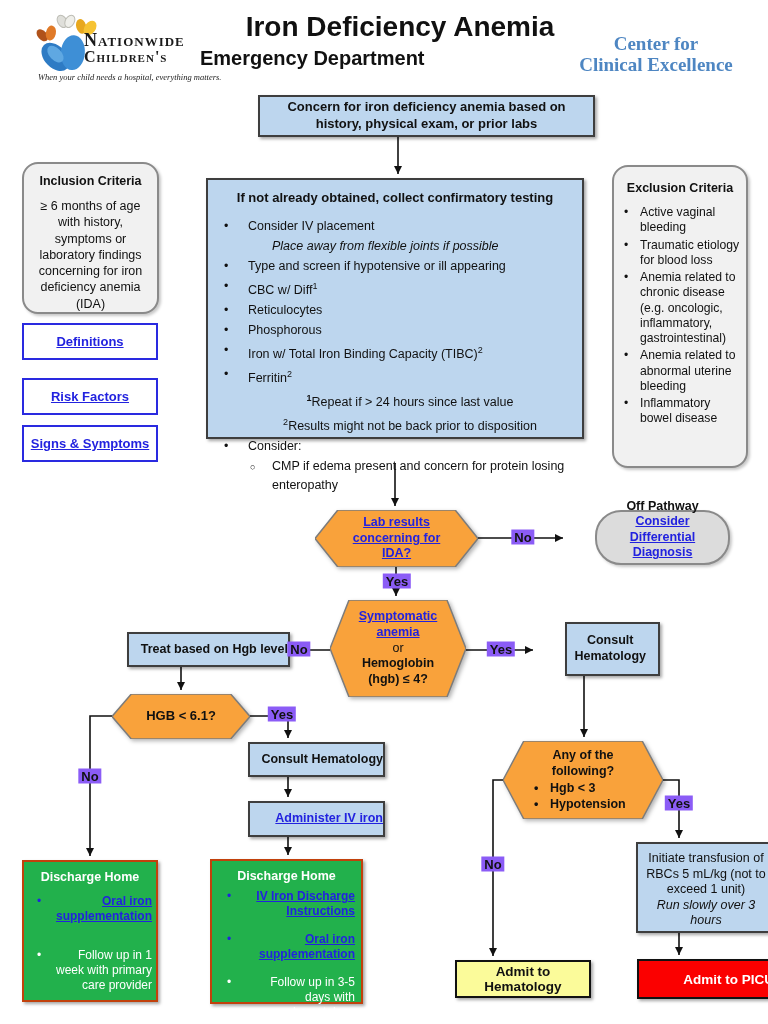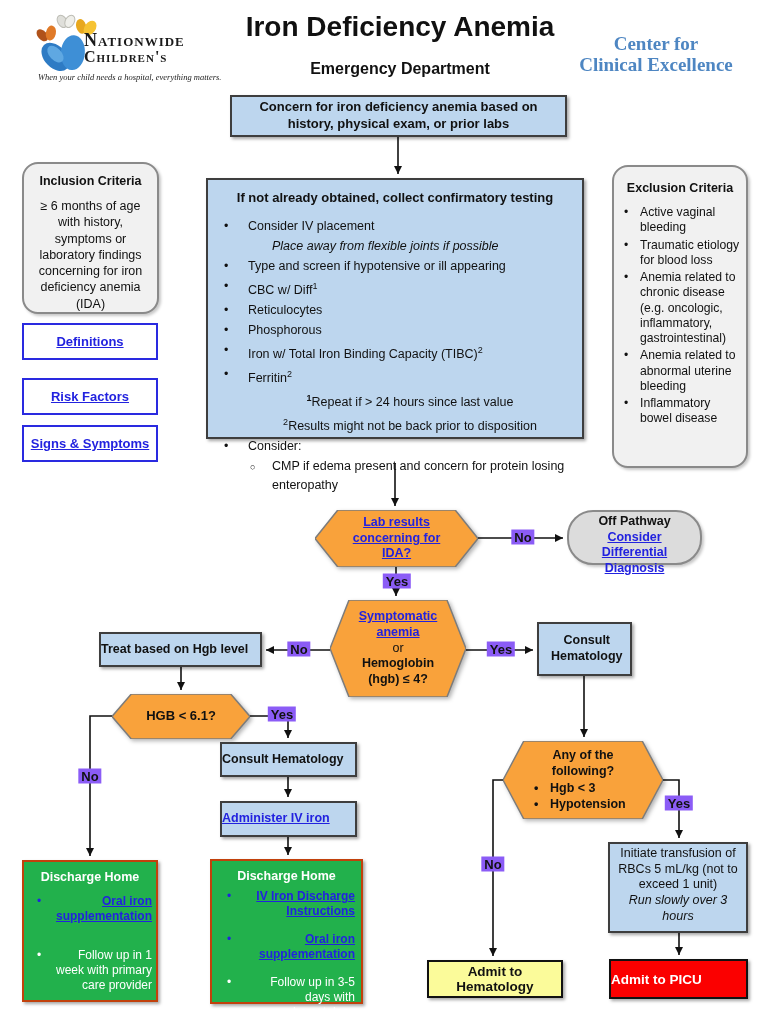"Emergency Department" .sub-title { font-size: 16px -> 20px; text-align: center -> none; top: 60px -> 47px }
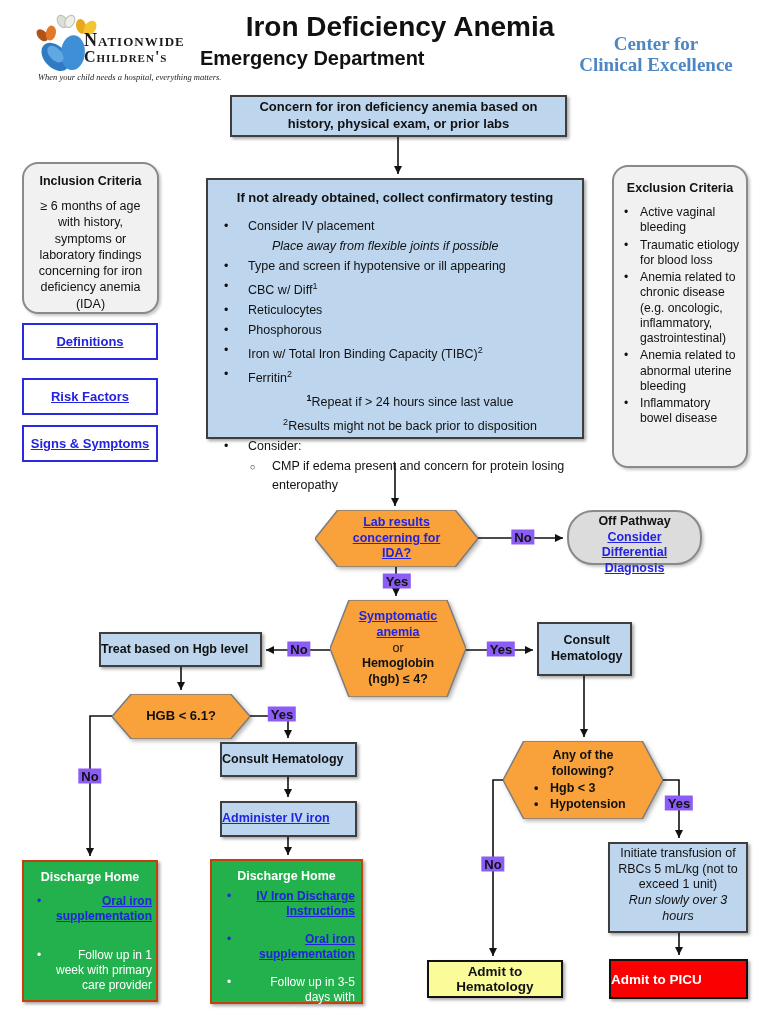"Concern for iron deficiency anemia" .flexc { justify-content: flex-start -> flex-end; margin-left: none -> 28px }
